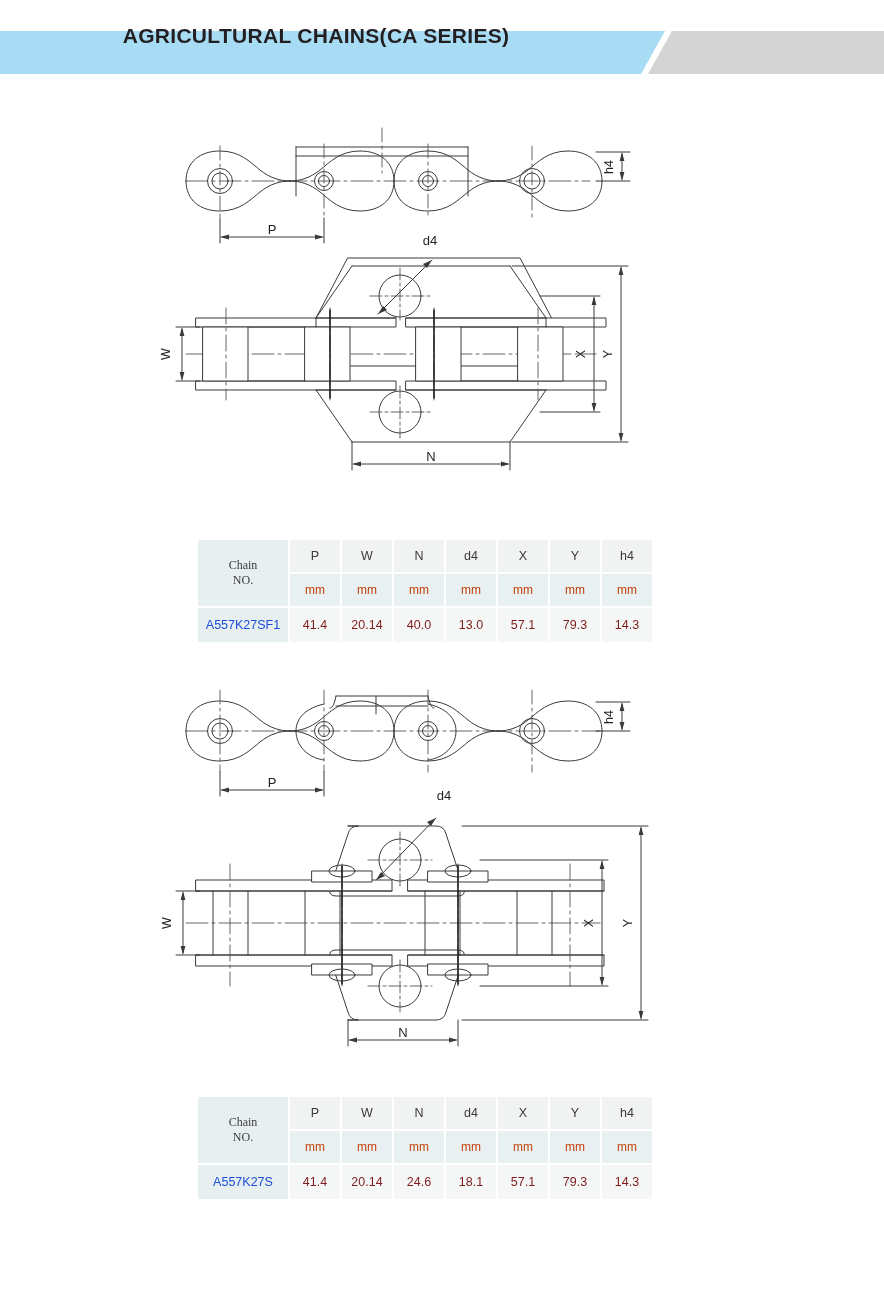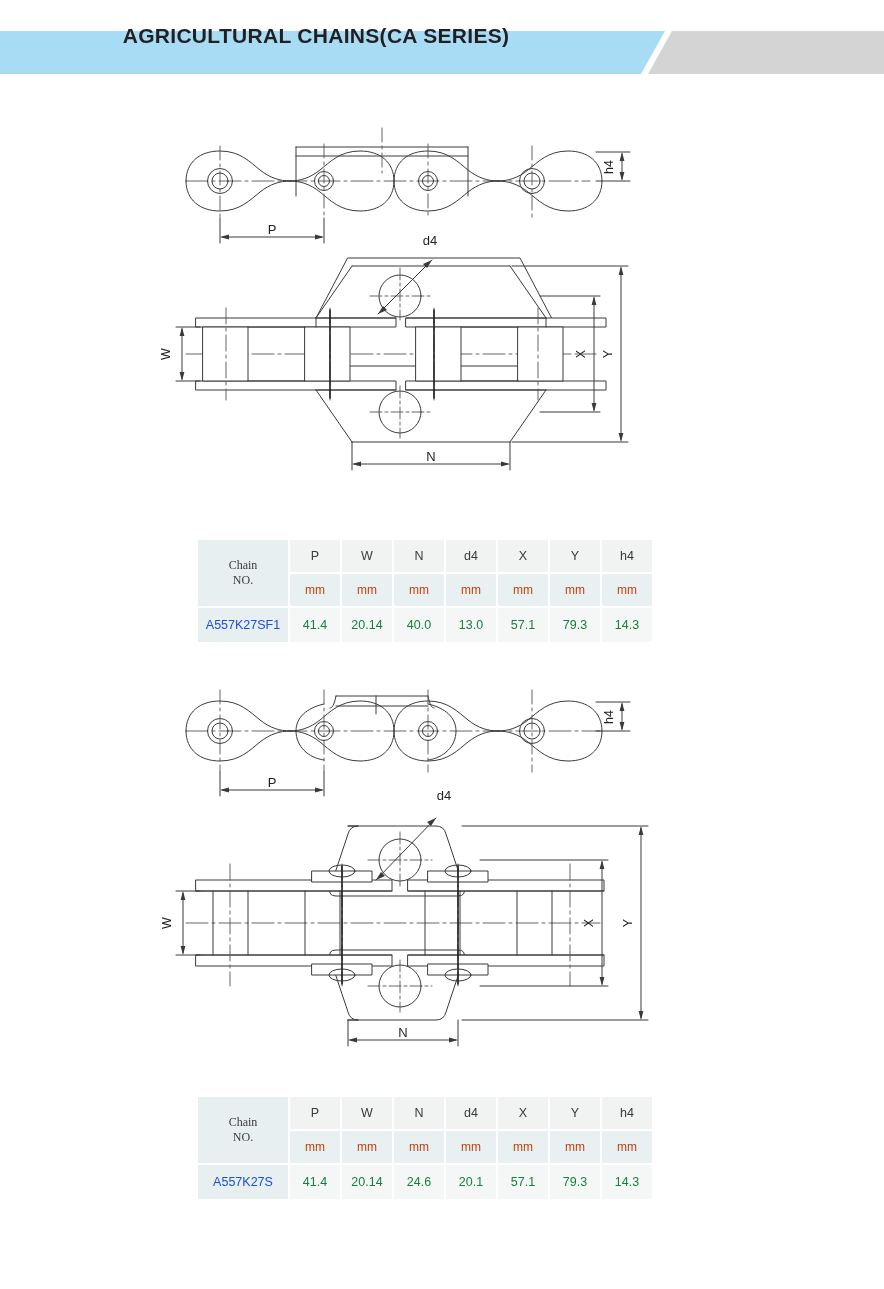"41.4" .val-cell { color: #15803d -> #7f1d1d }
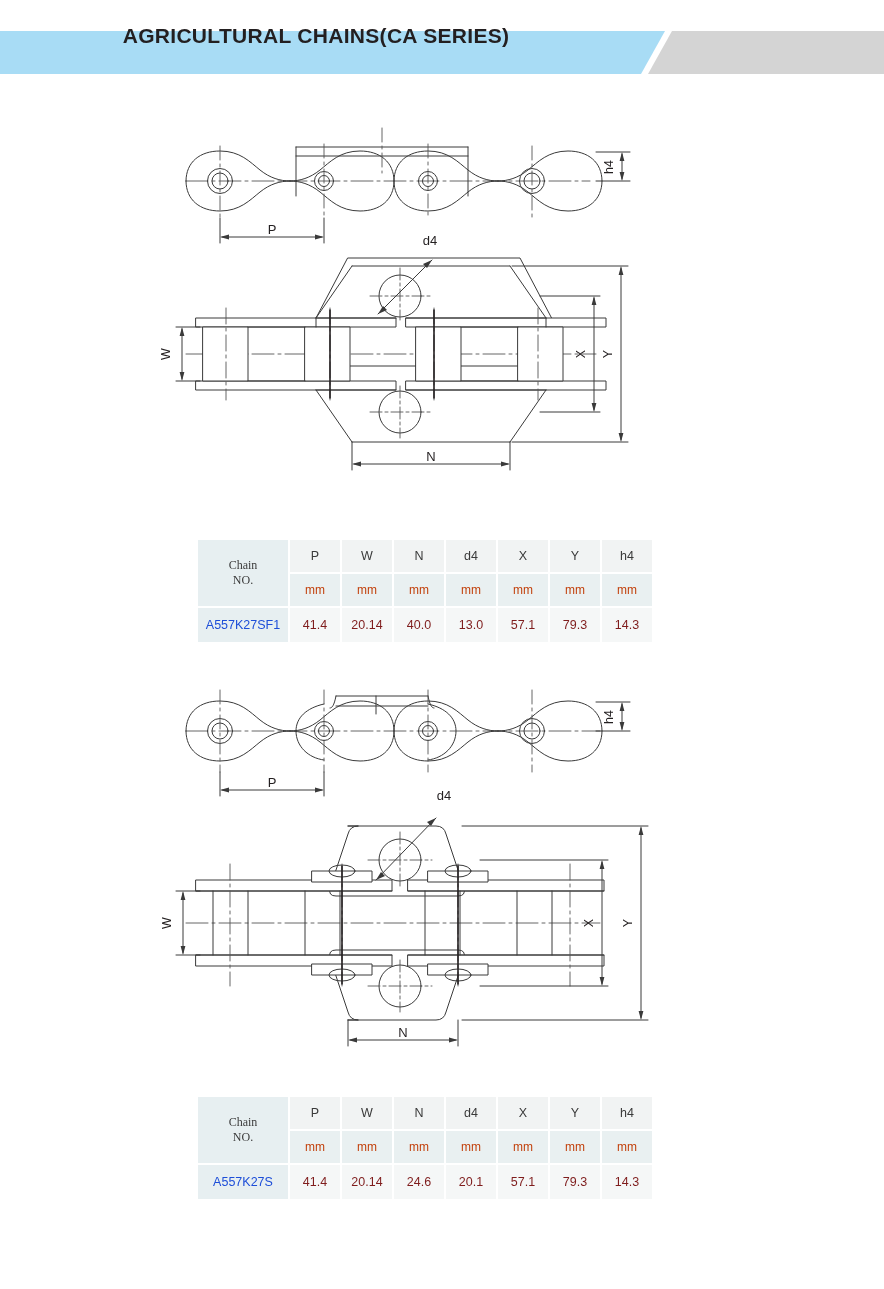"20.1" td.col-d { text: 20.1 -> 18.1 }
